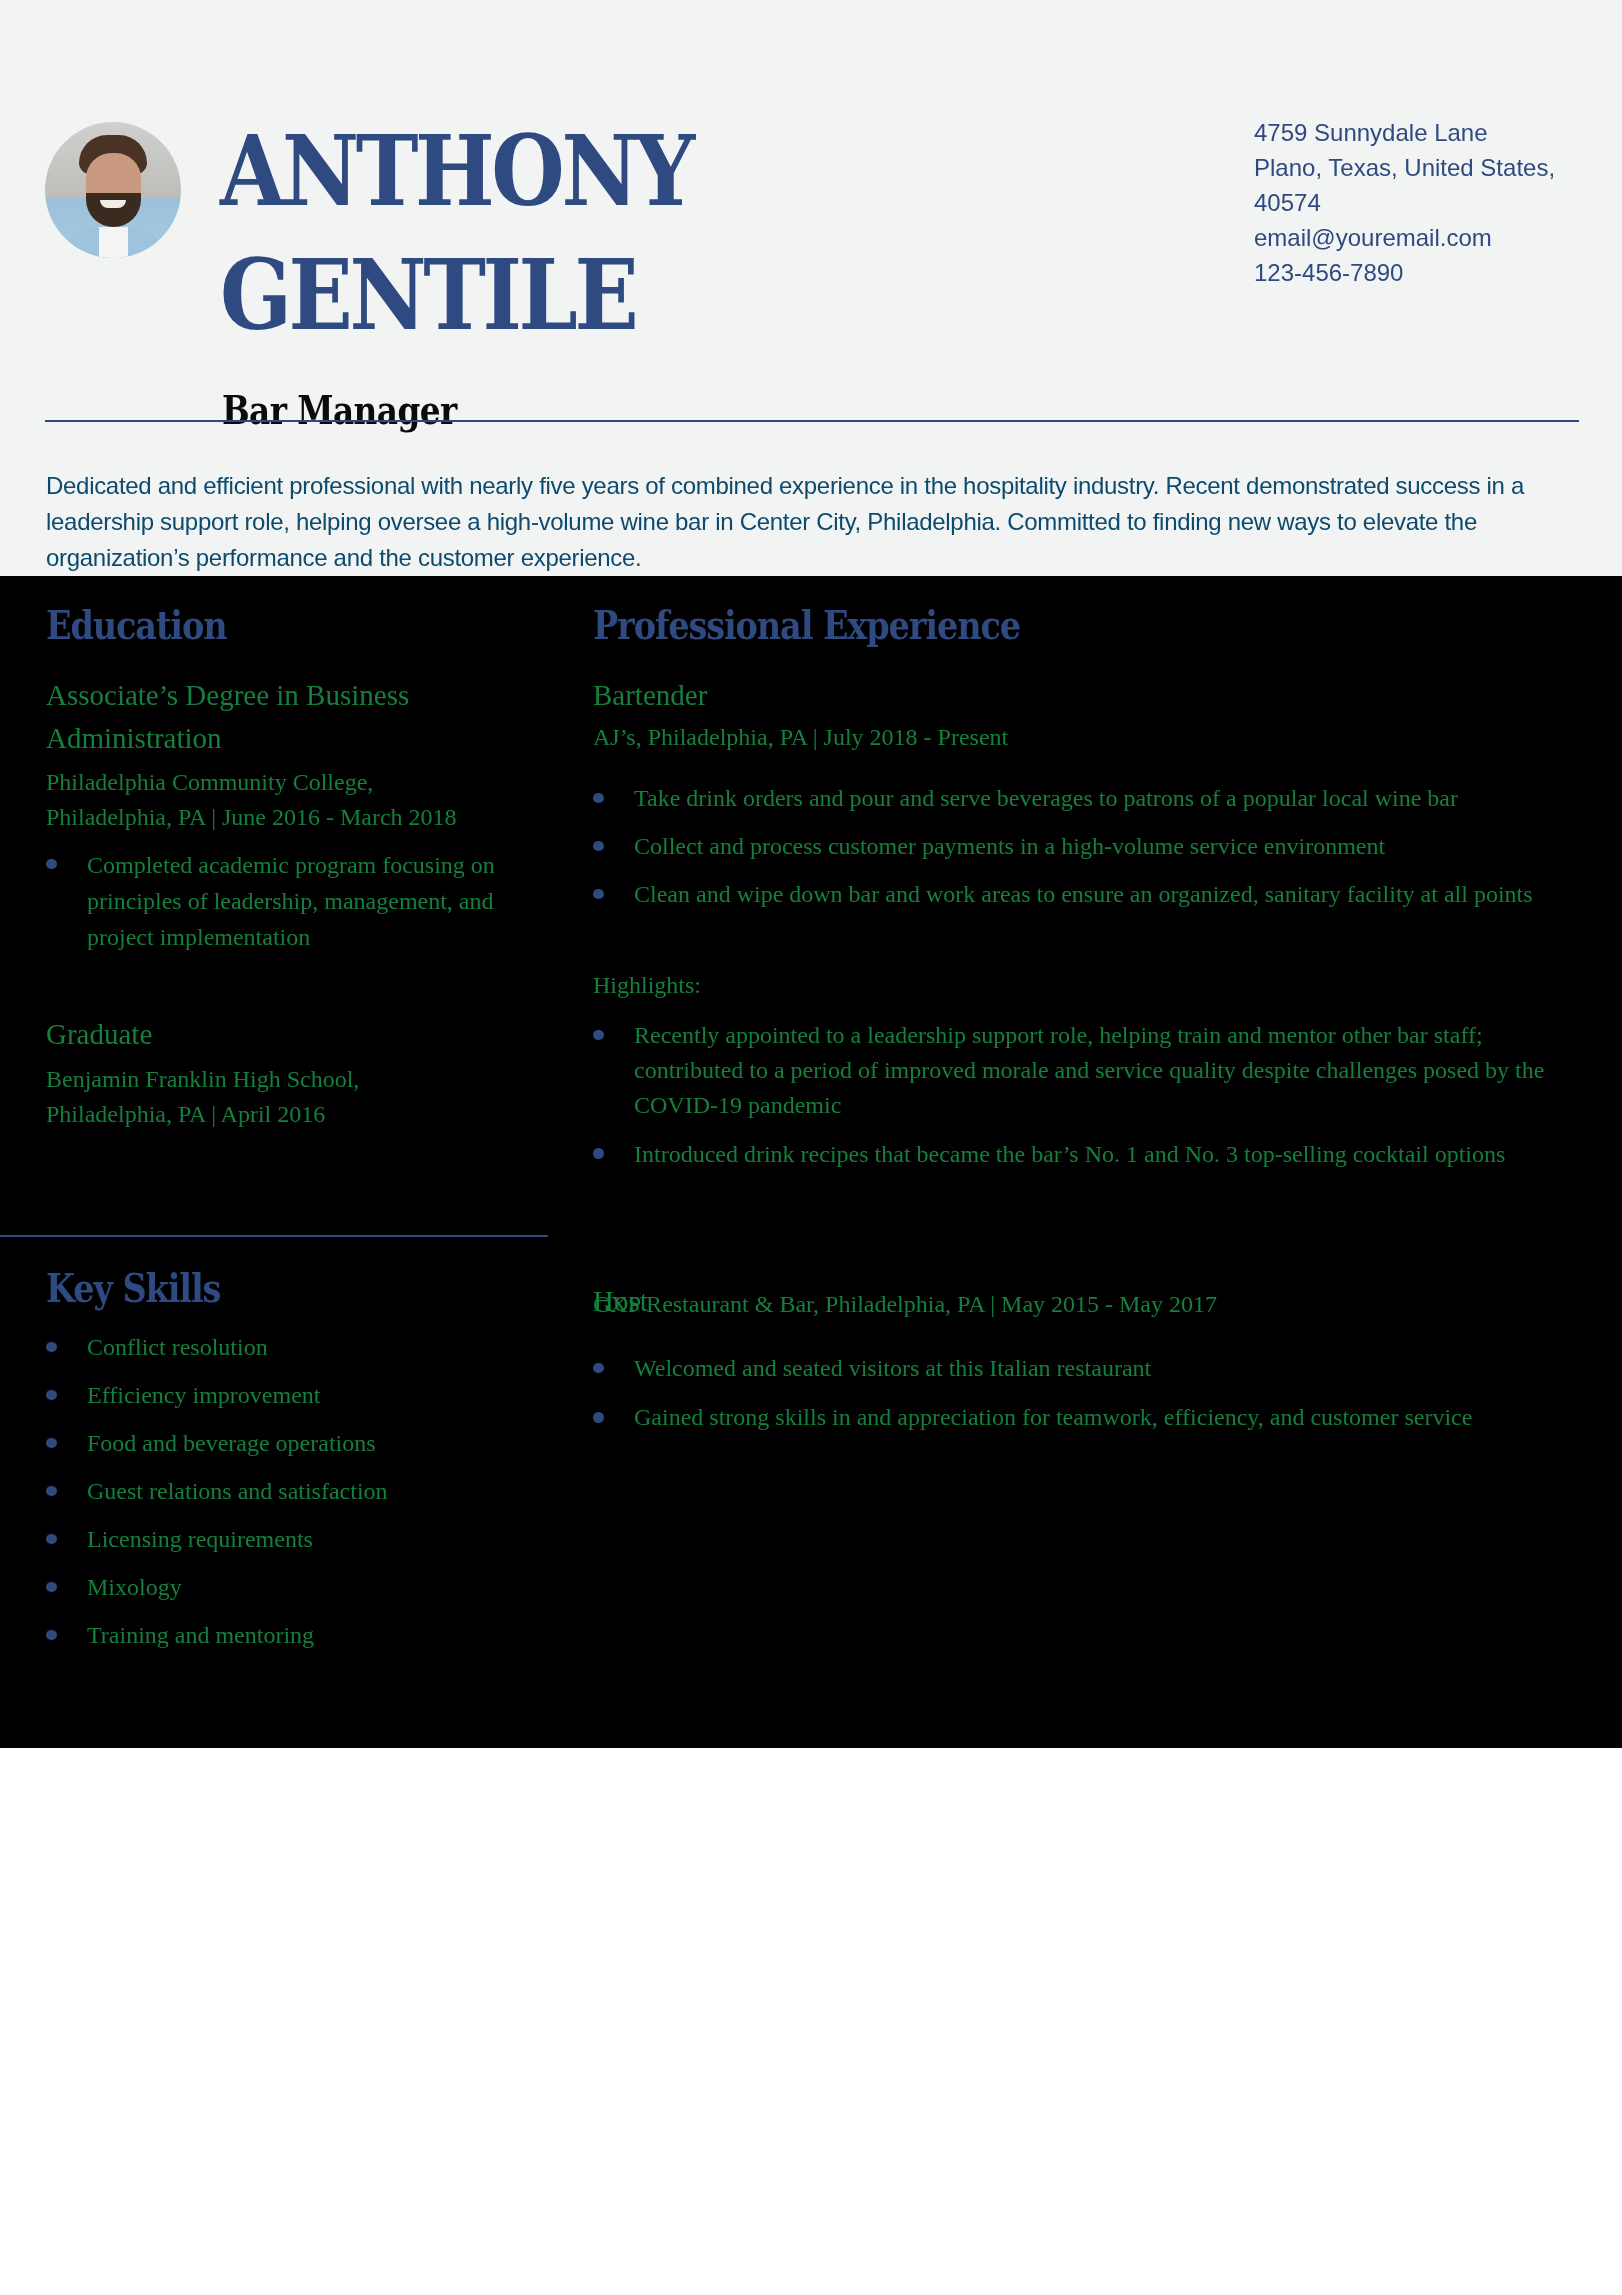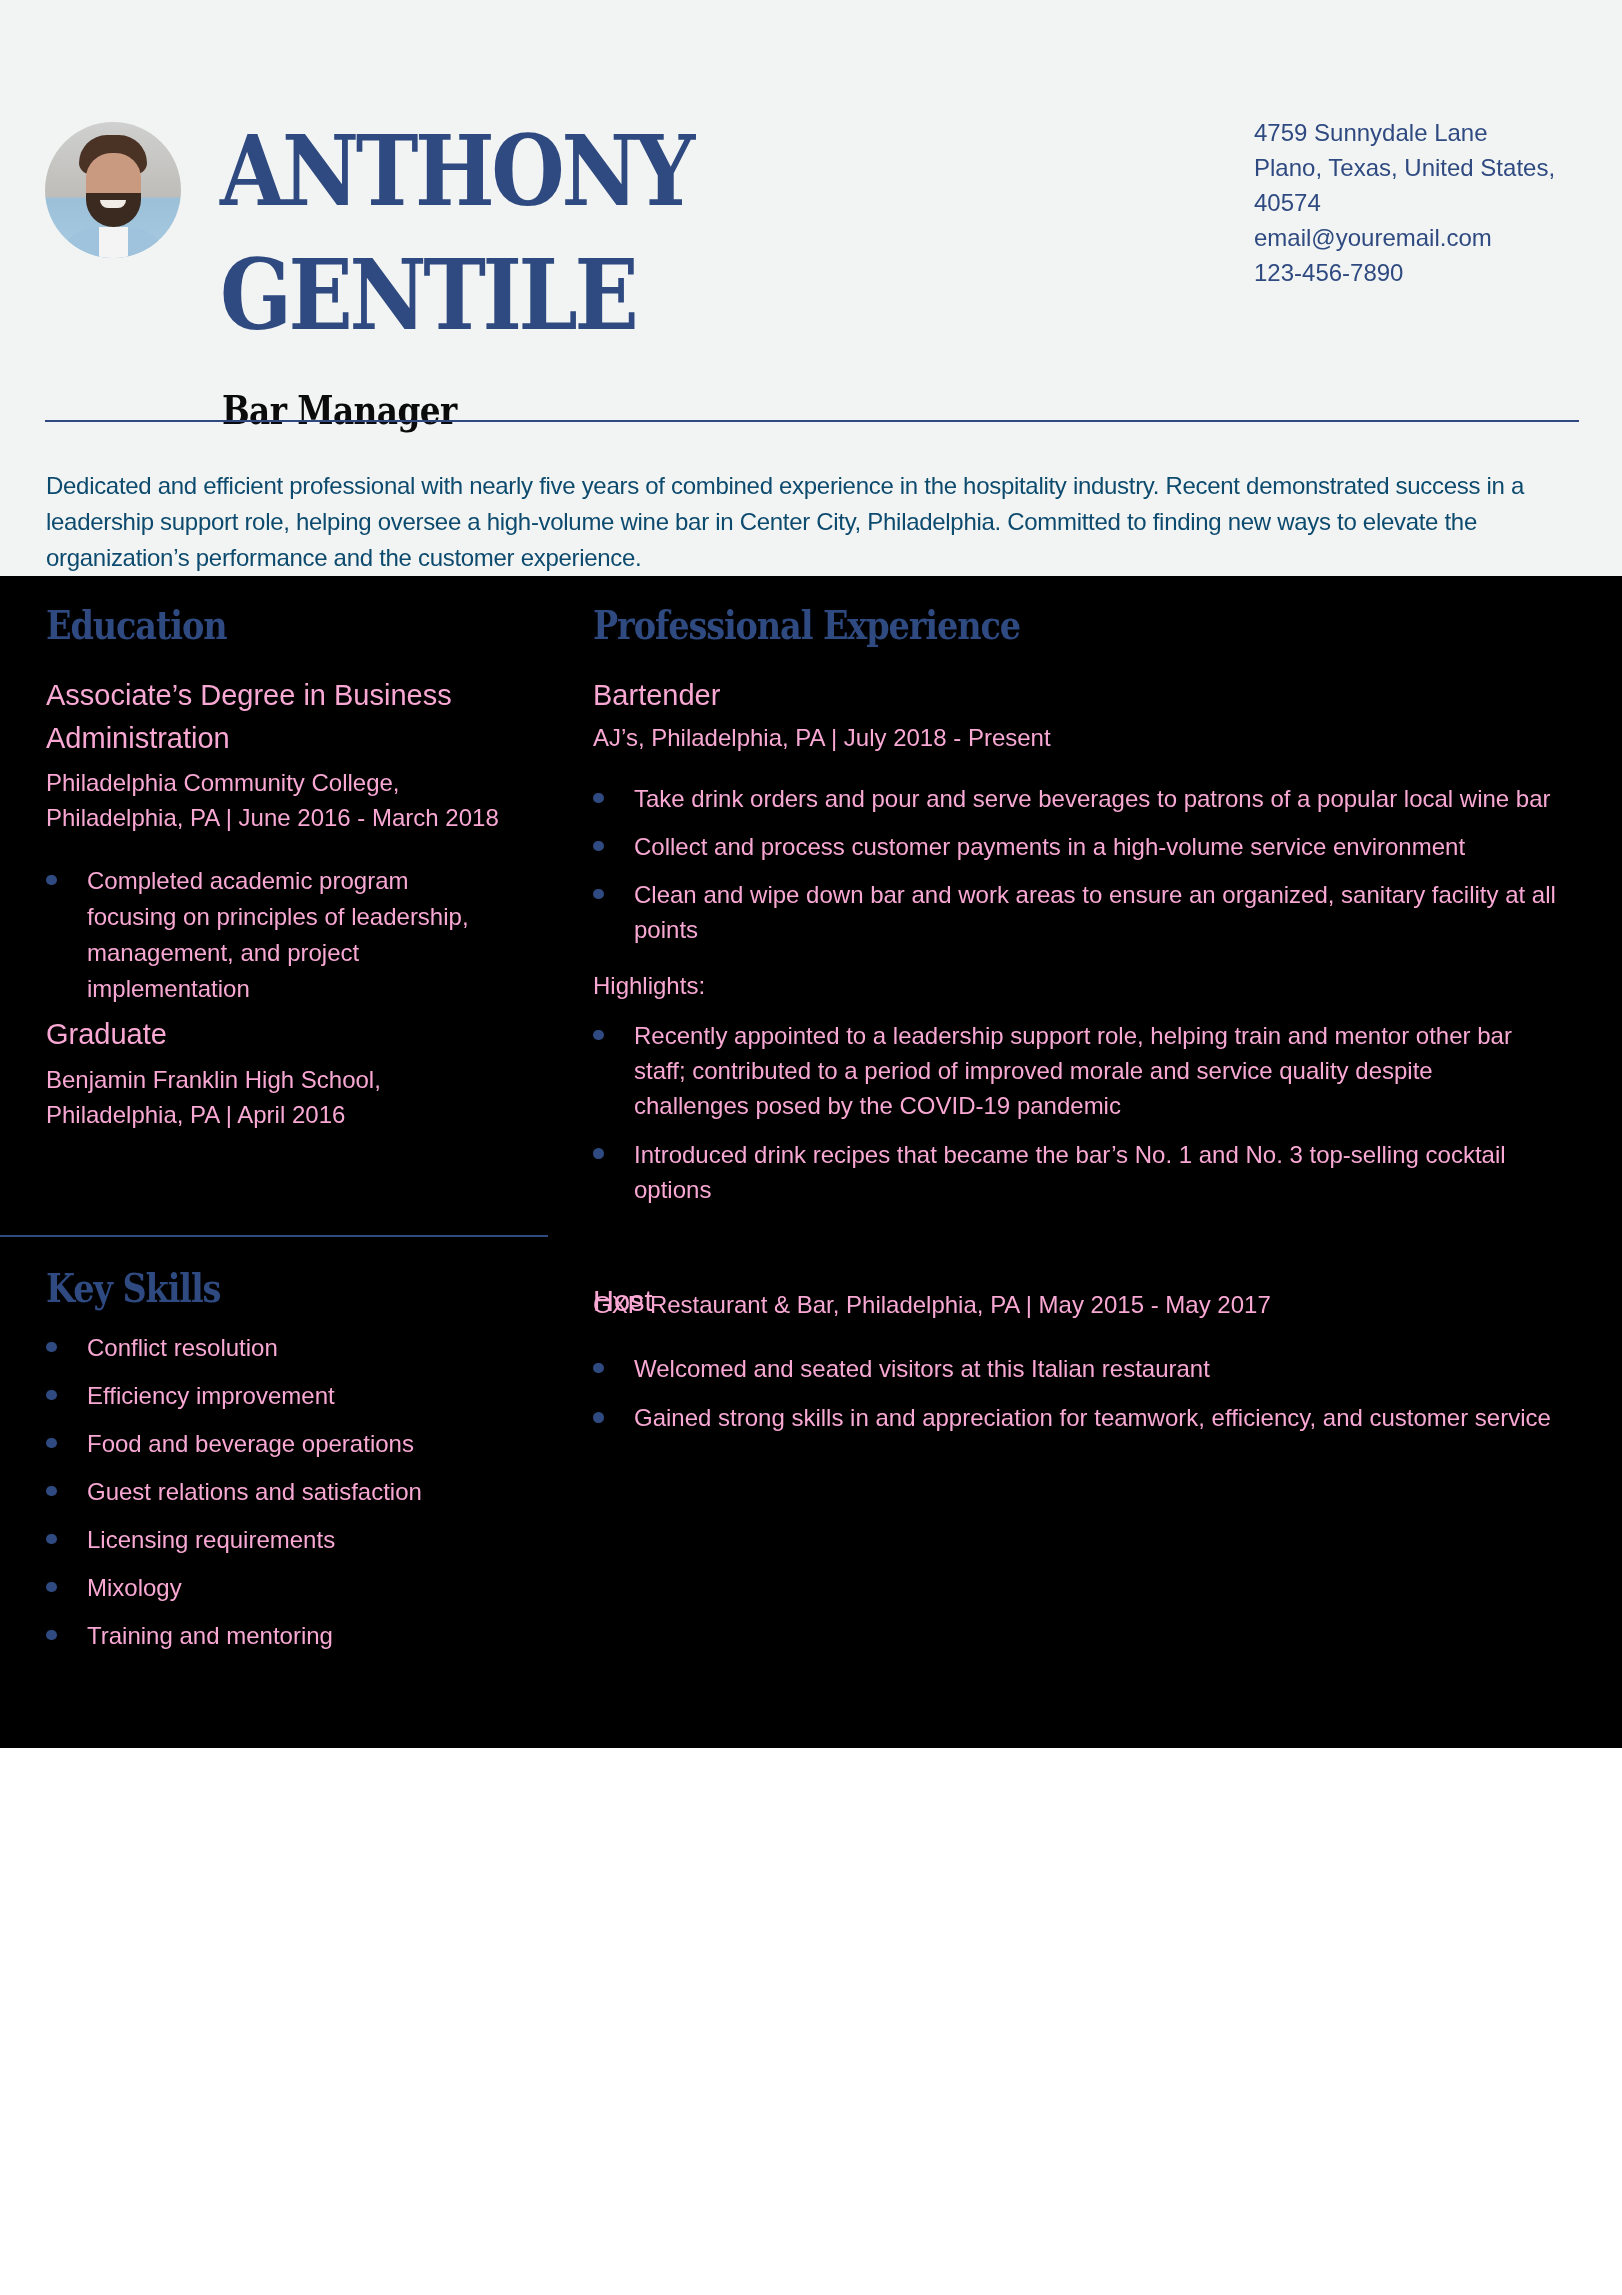"Associate’s Degree in Business" .gray { color: #f9a8d4 -> #15803d; font-family: Liberation Sans, sans-serif -> Liberation Serif, serif }
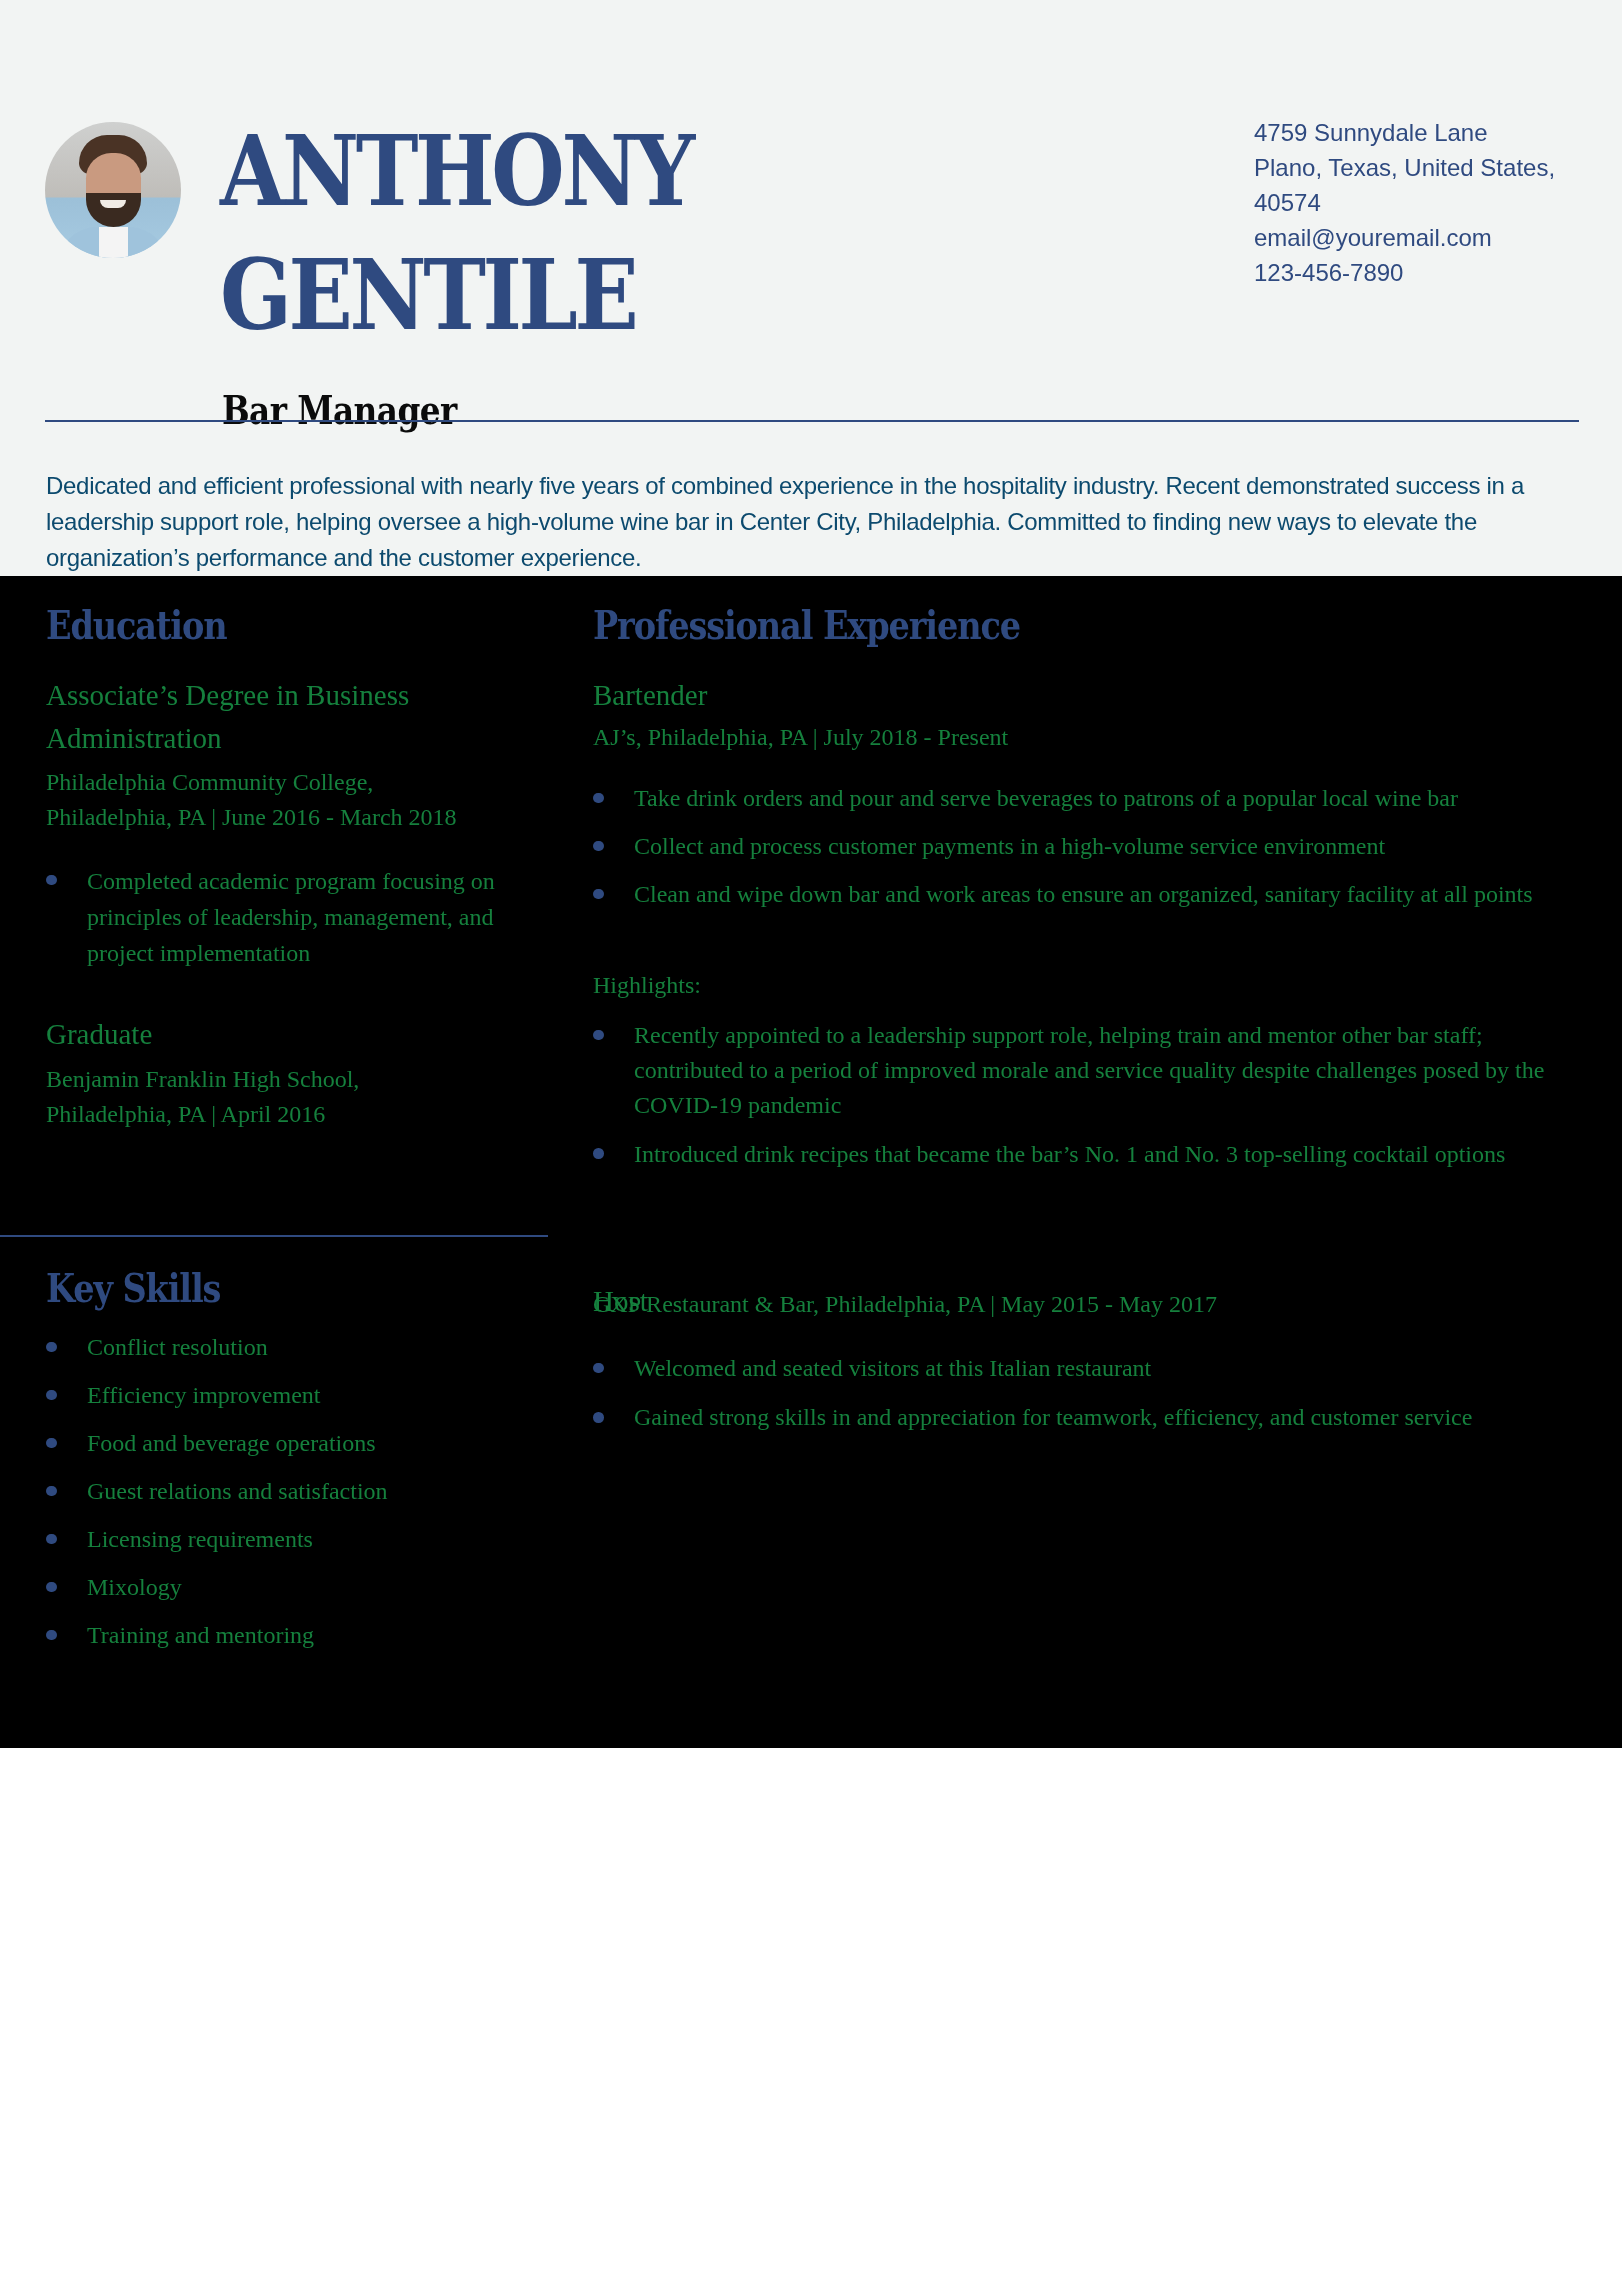"Completed academic program focusing on" ul.bul { top: 287px -> 271px }
